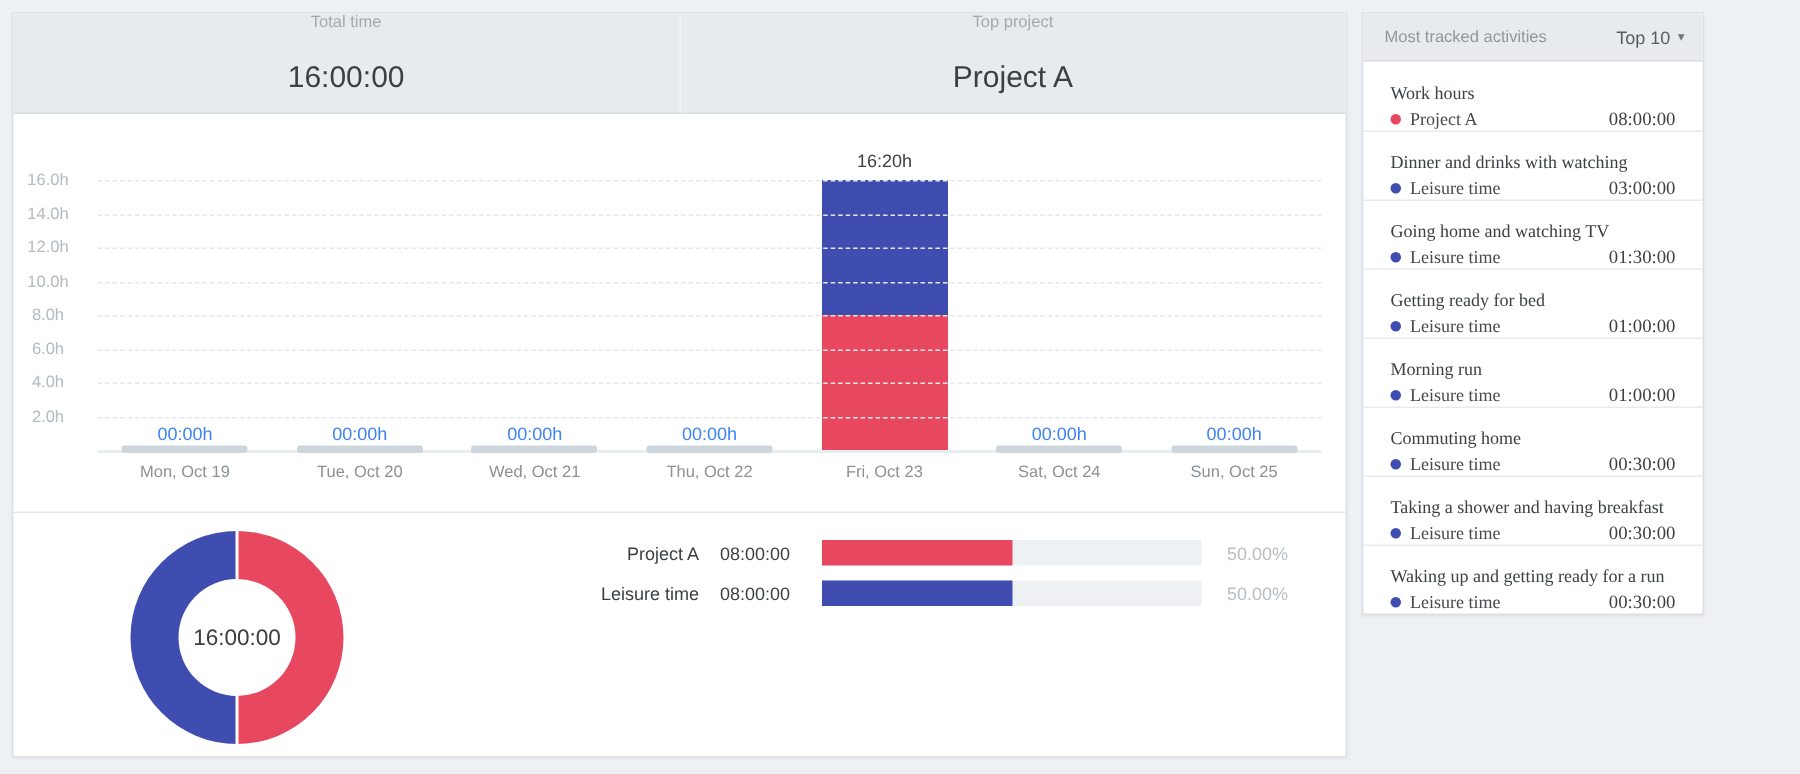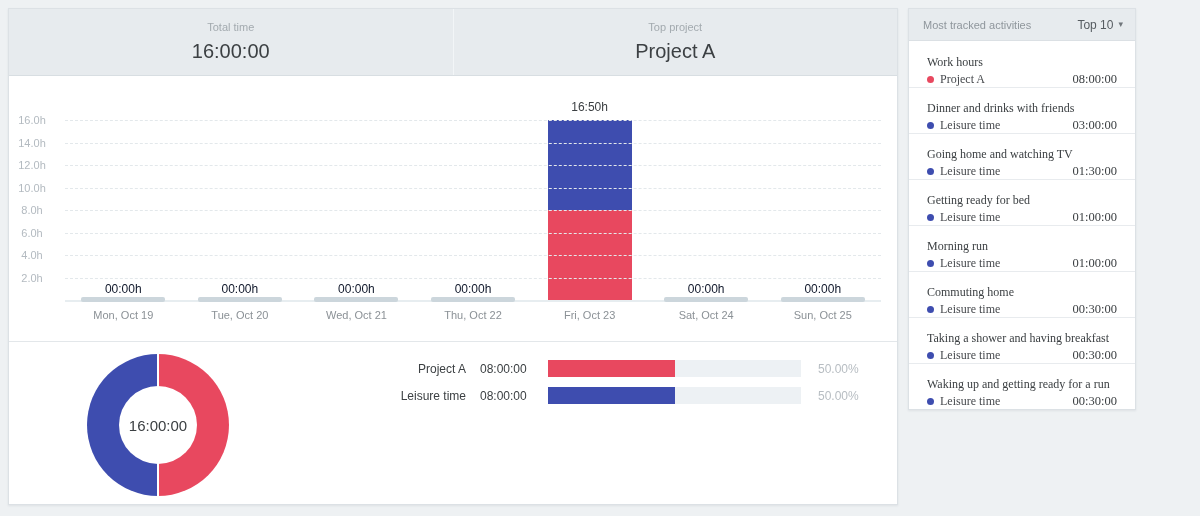"Total time" .summary-cell { gap: 7px -> 20px; justify-content: center -> flex-start }
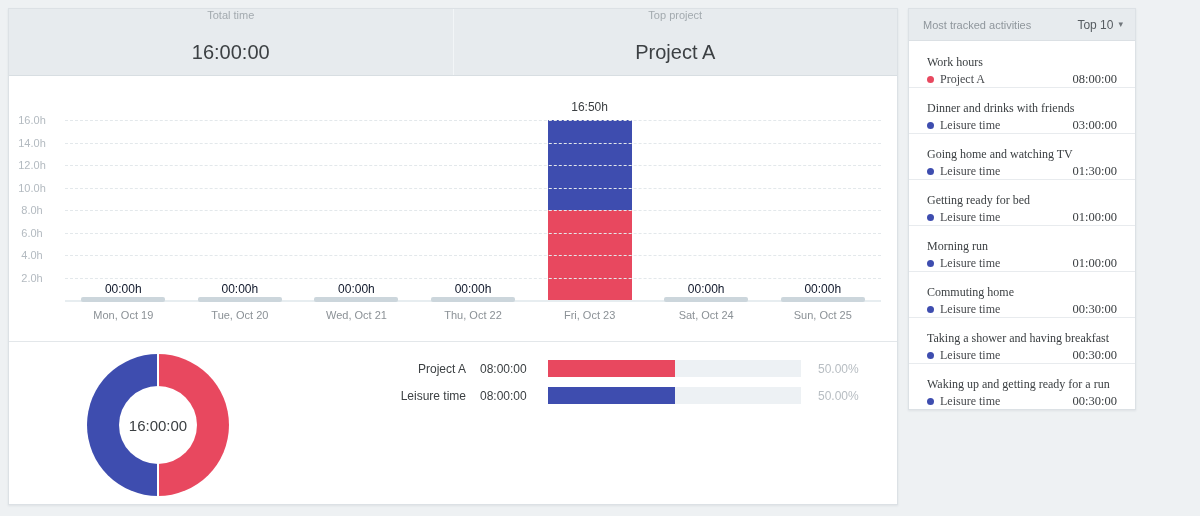"16:50h" div.col-value { text: 16:50h -> 16:20h }
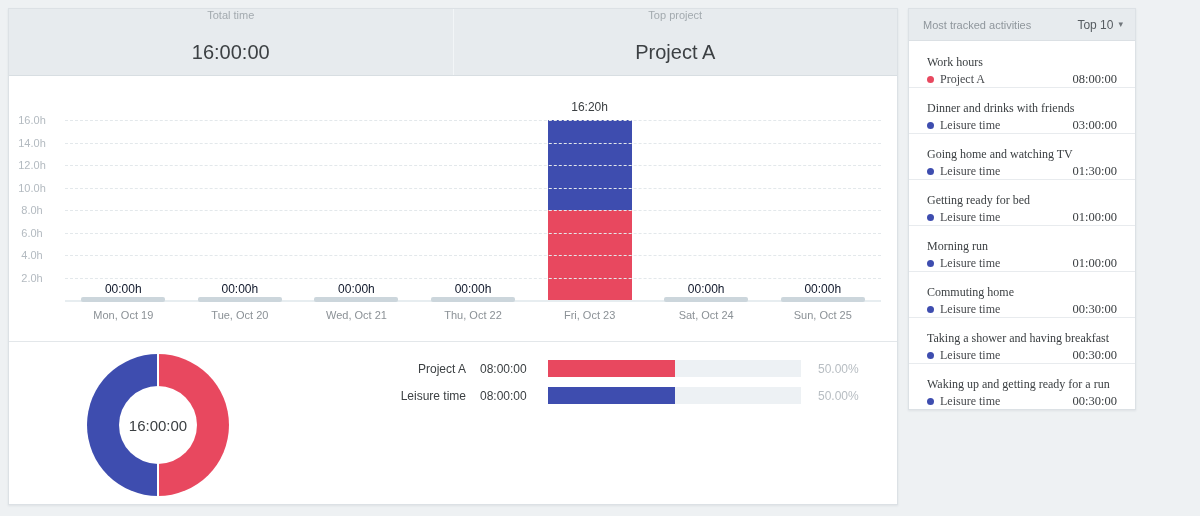"Dinner and drinks with friends" div.activity-title { text: friends -> watching }
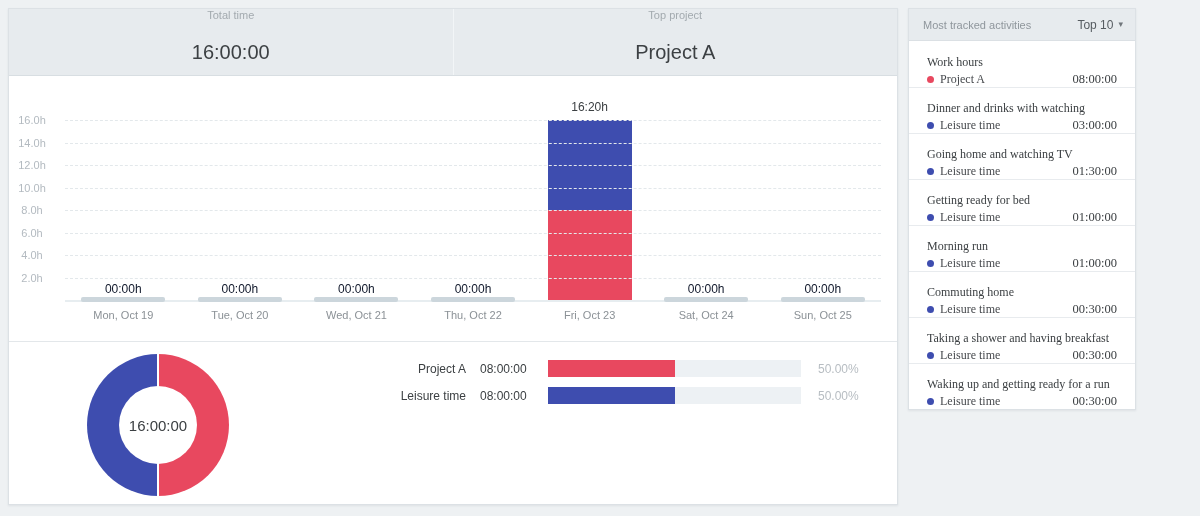"00:00h" .col-value { color: #0f172a -> #3b82f6 }
